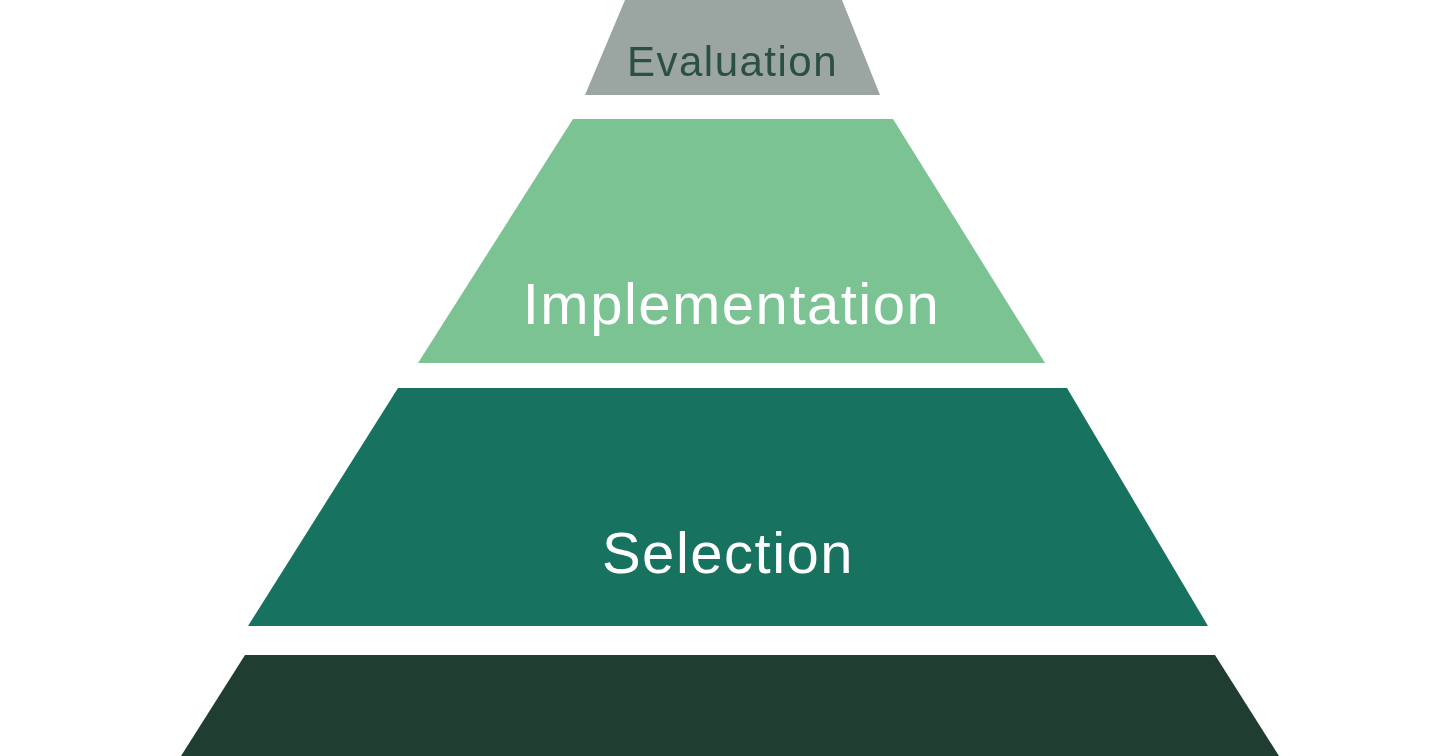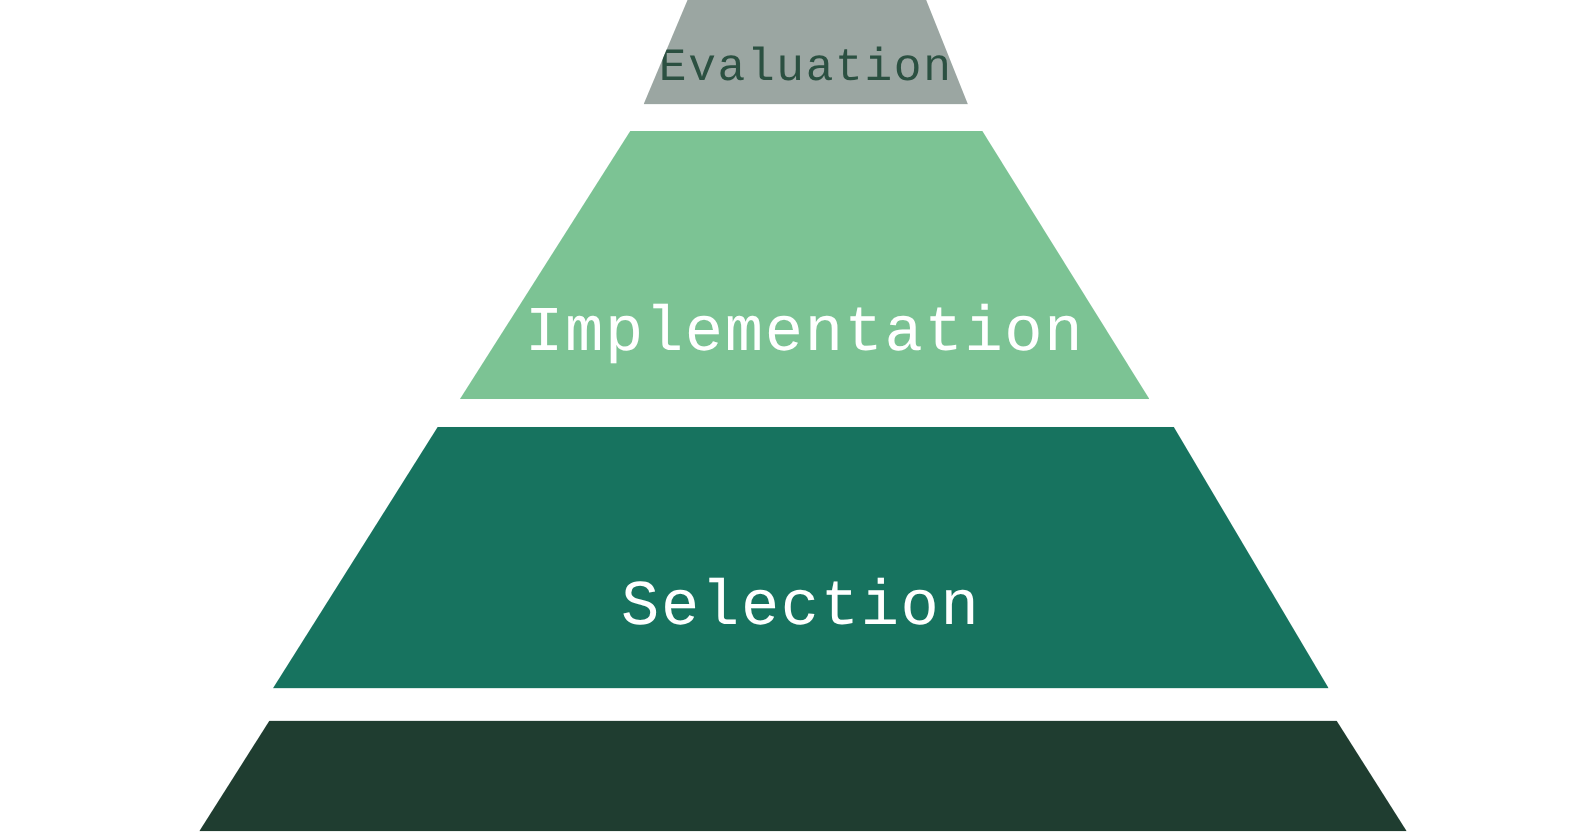"Evaluation" .layer .label { font-family: Liberation Mono, monospace -> none }
